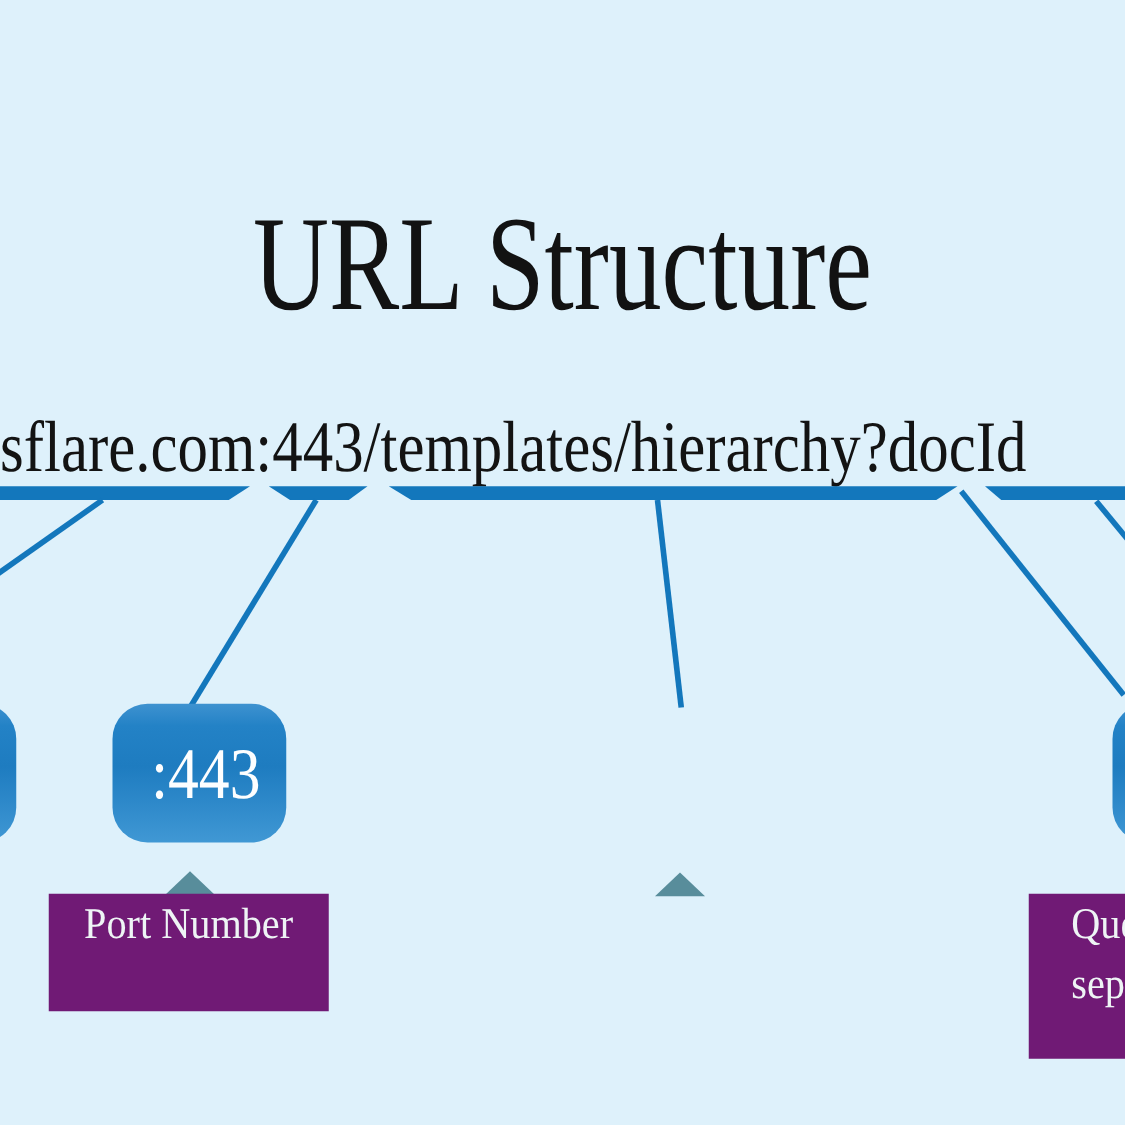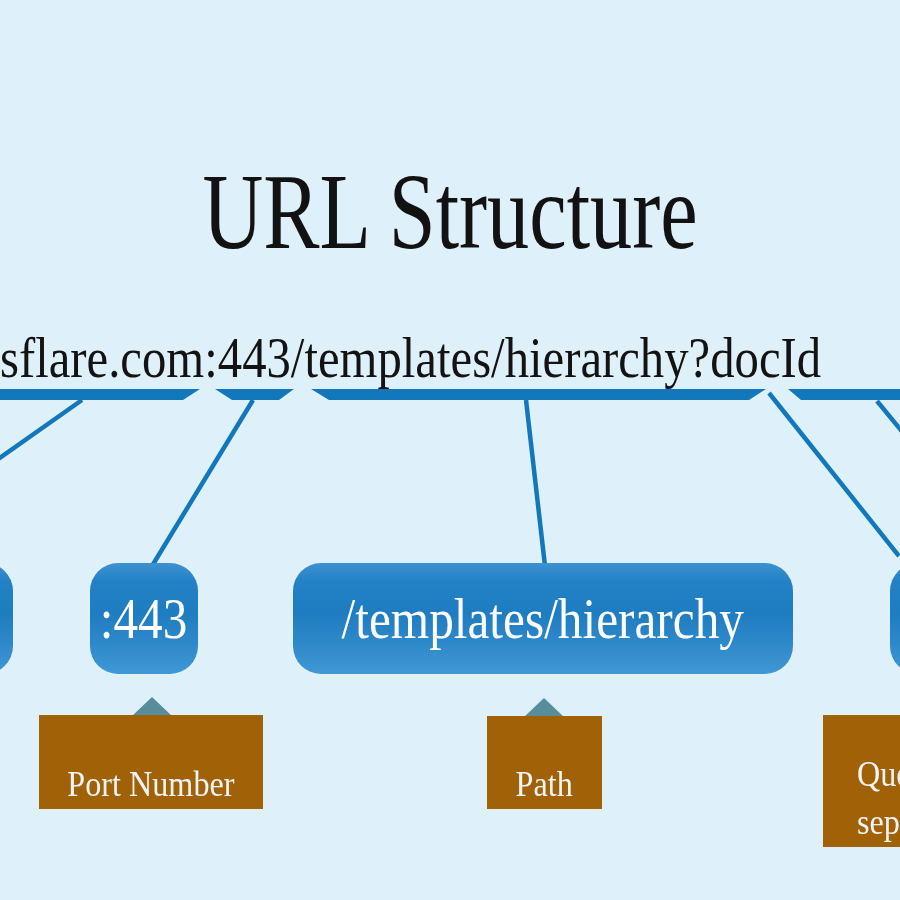":443" div.part-box { padding-left: none -> 11px; width: 108px -> 128px }
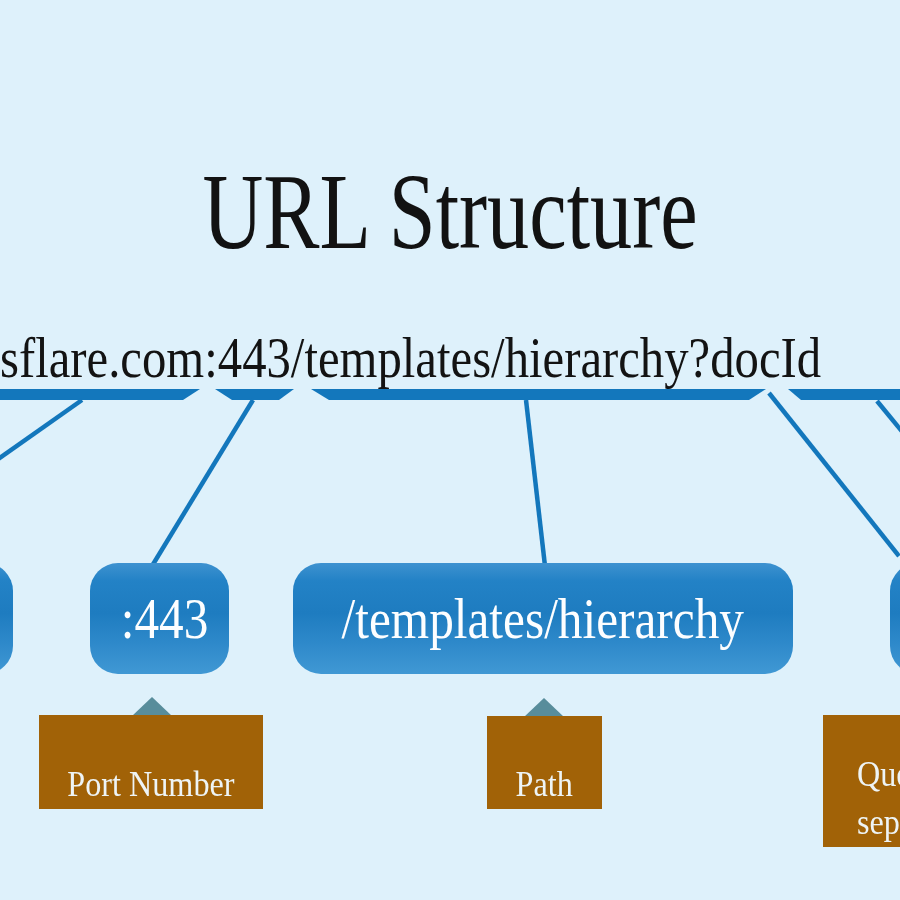"/templates/hierarchy" div.part-box { html: <div> <span>/templates/hierarchy</span> </div> -> none }
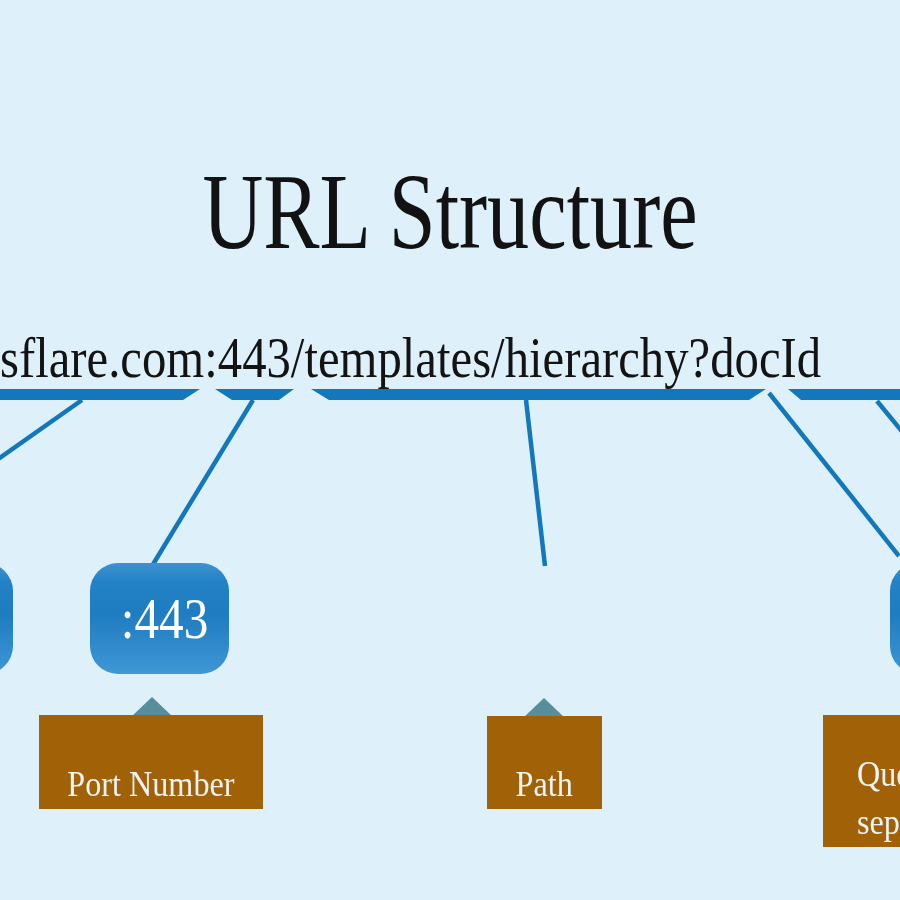"Port Number" .label-box { background: #a16207 -> #701a75; justify-content: flex-end -> flex-start }
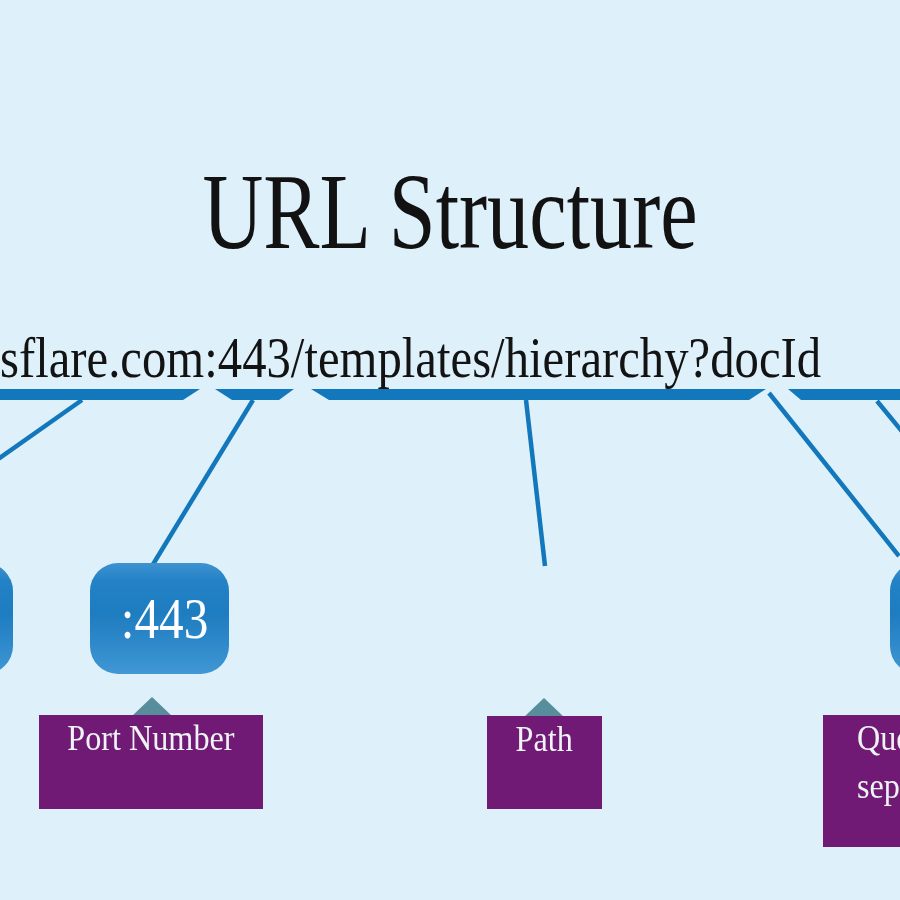"Path" div.label-box { html: <div> <span>Path</span> </div> -> none }
